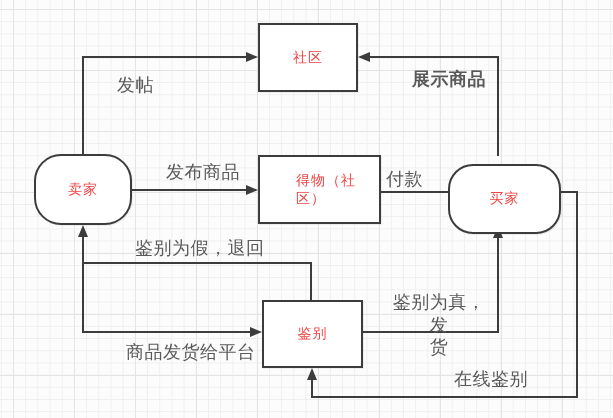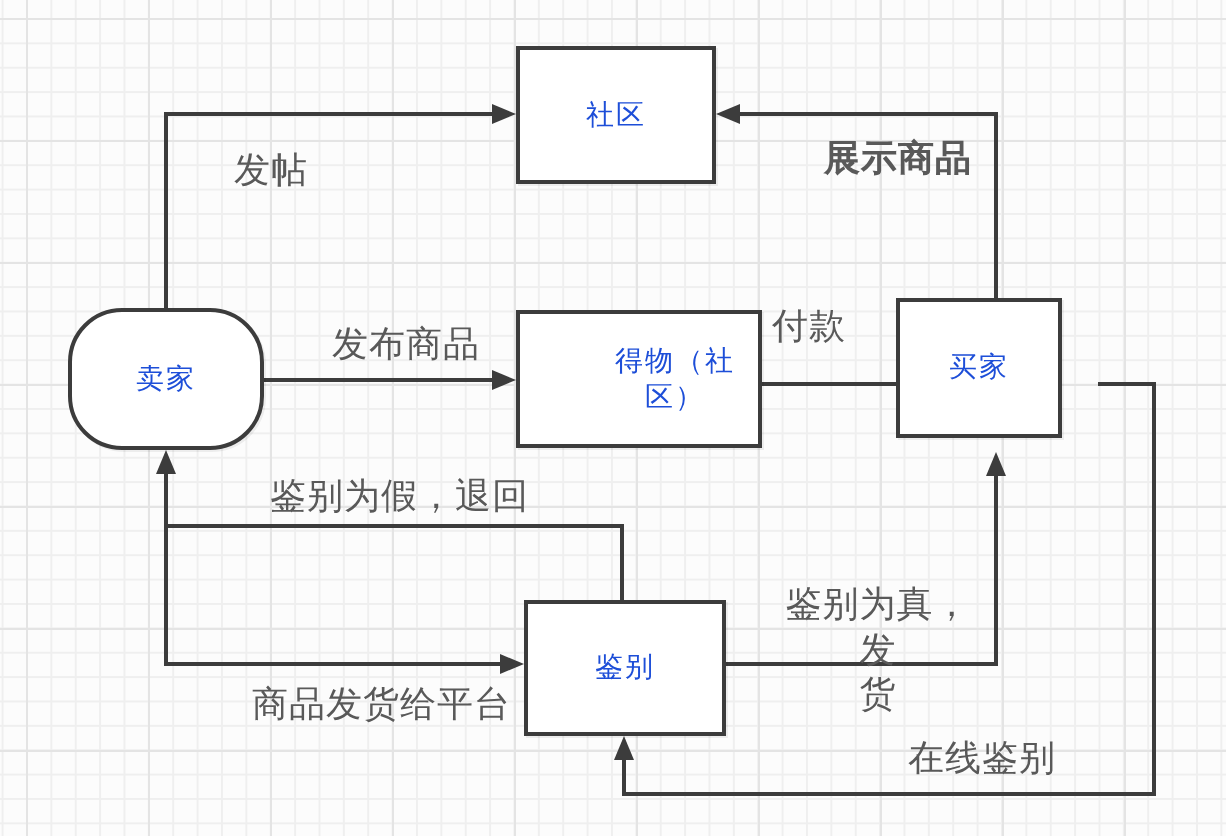"社区" .node { color: #1d4ed8 -> #ef4444; text-align: center -> none }
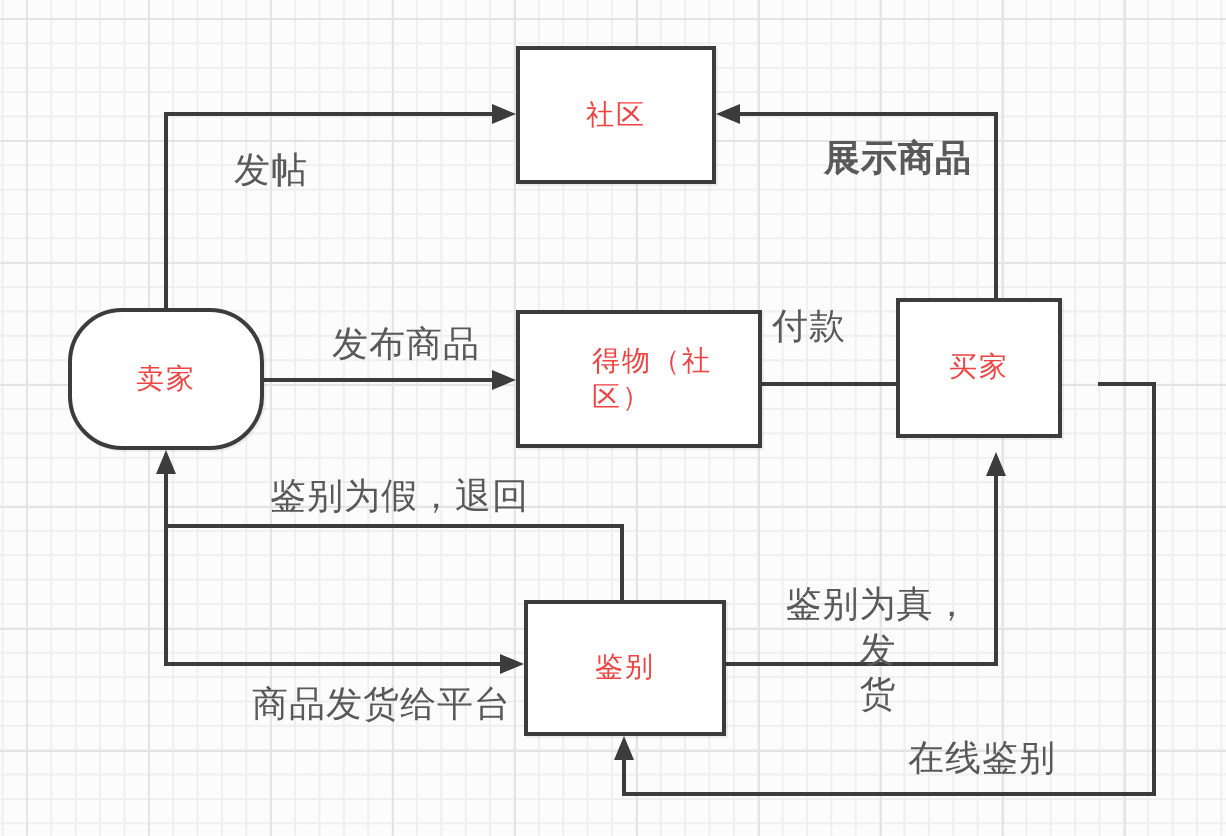"付款" div.edge-label { top: 151px -> 167px }
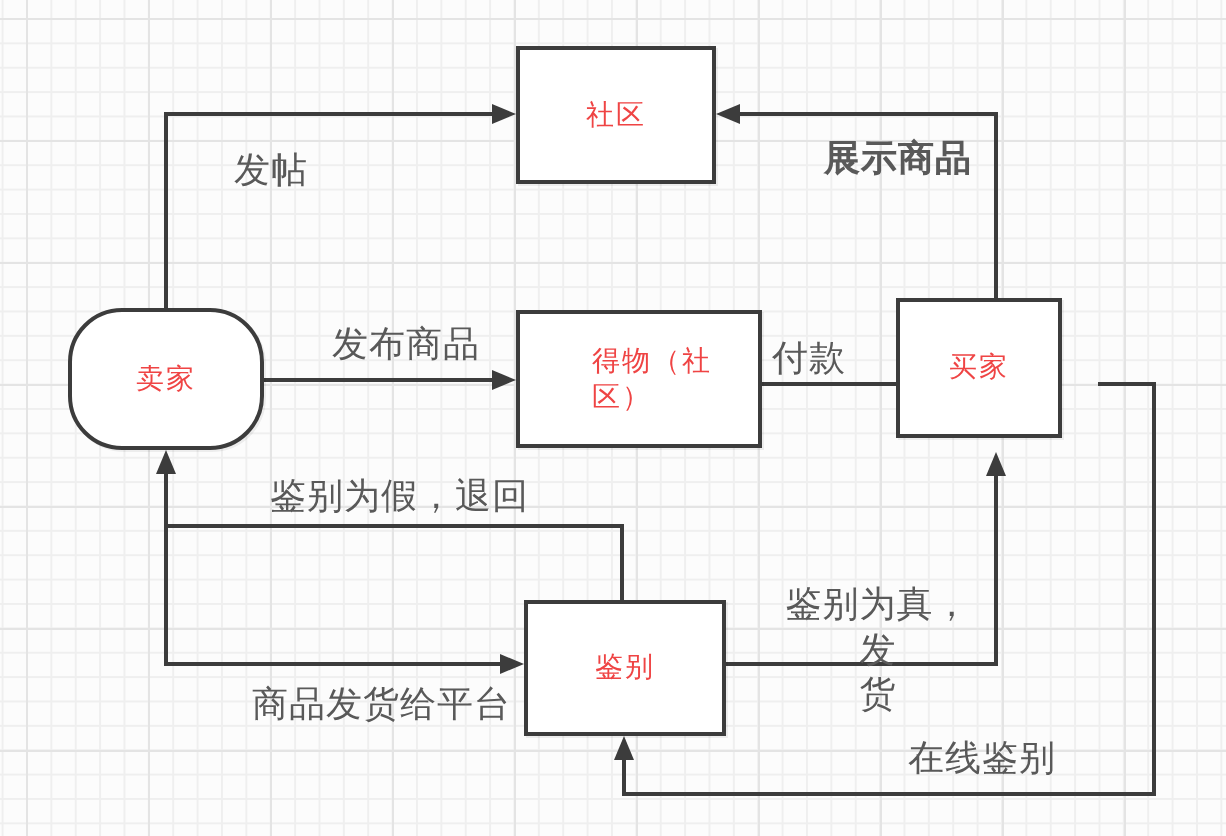"买家" #node-buyer { border-radius: none -> 25px; top: 149px -> 164px; width: 83px -> 113px }
